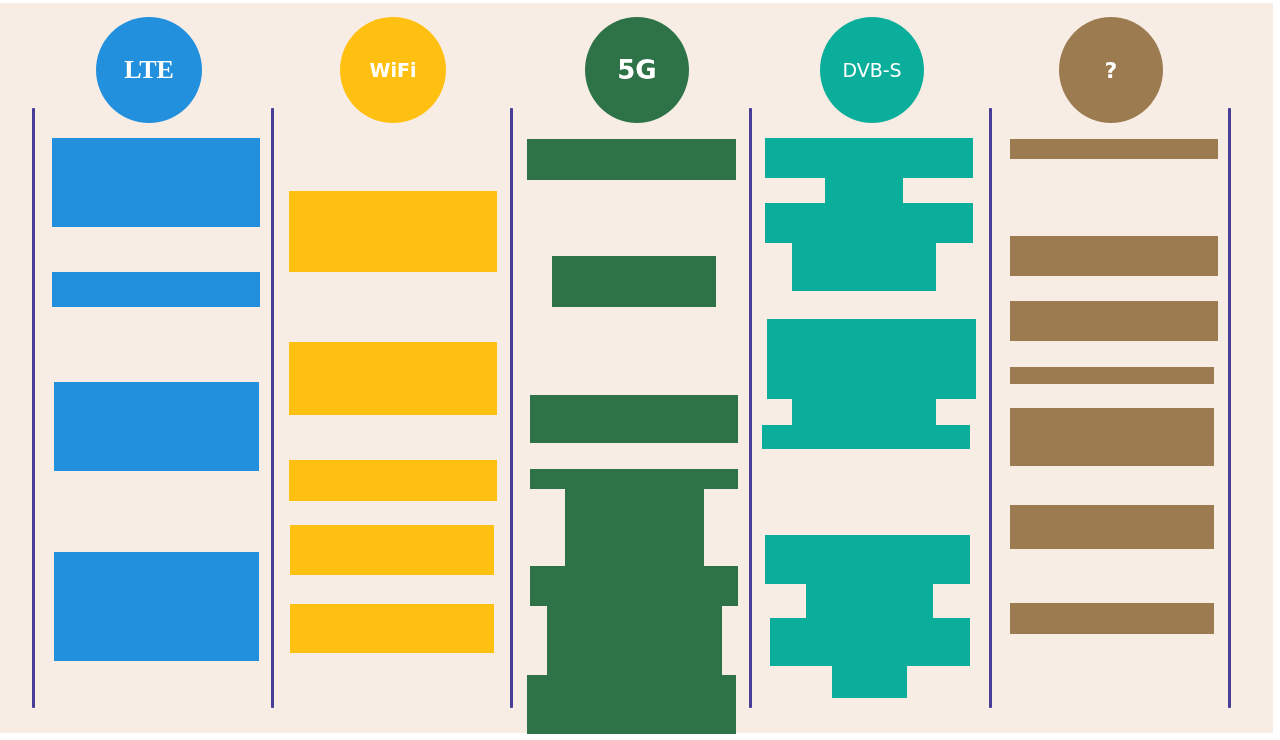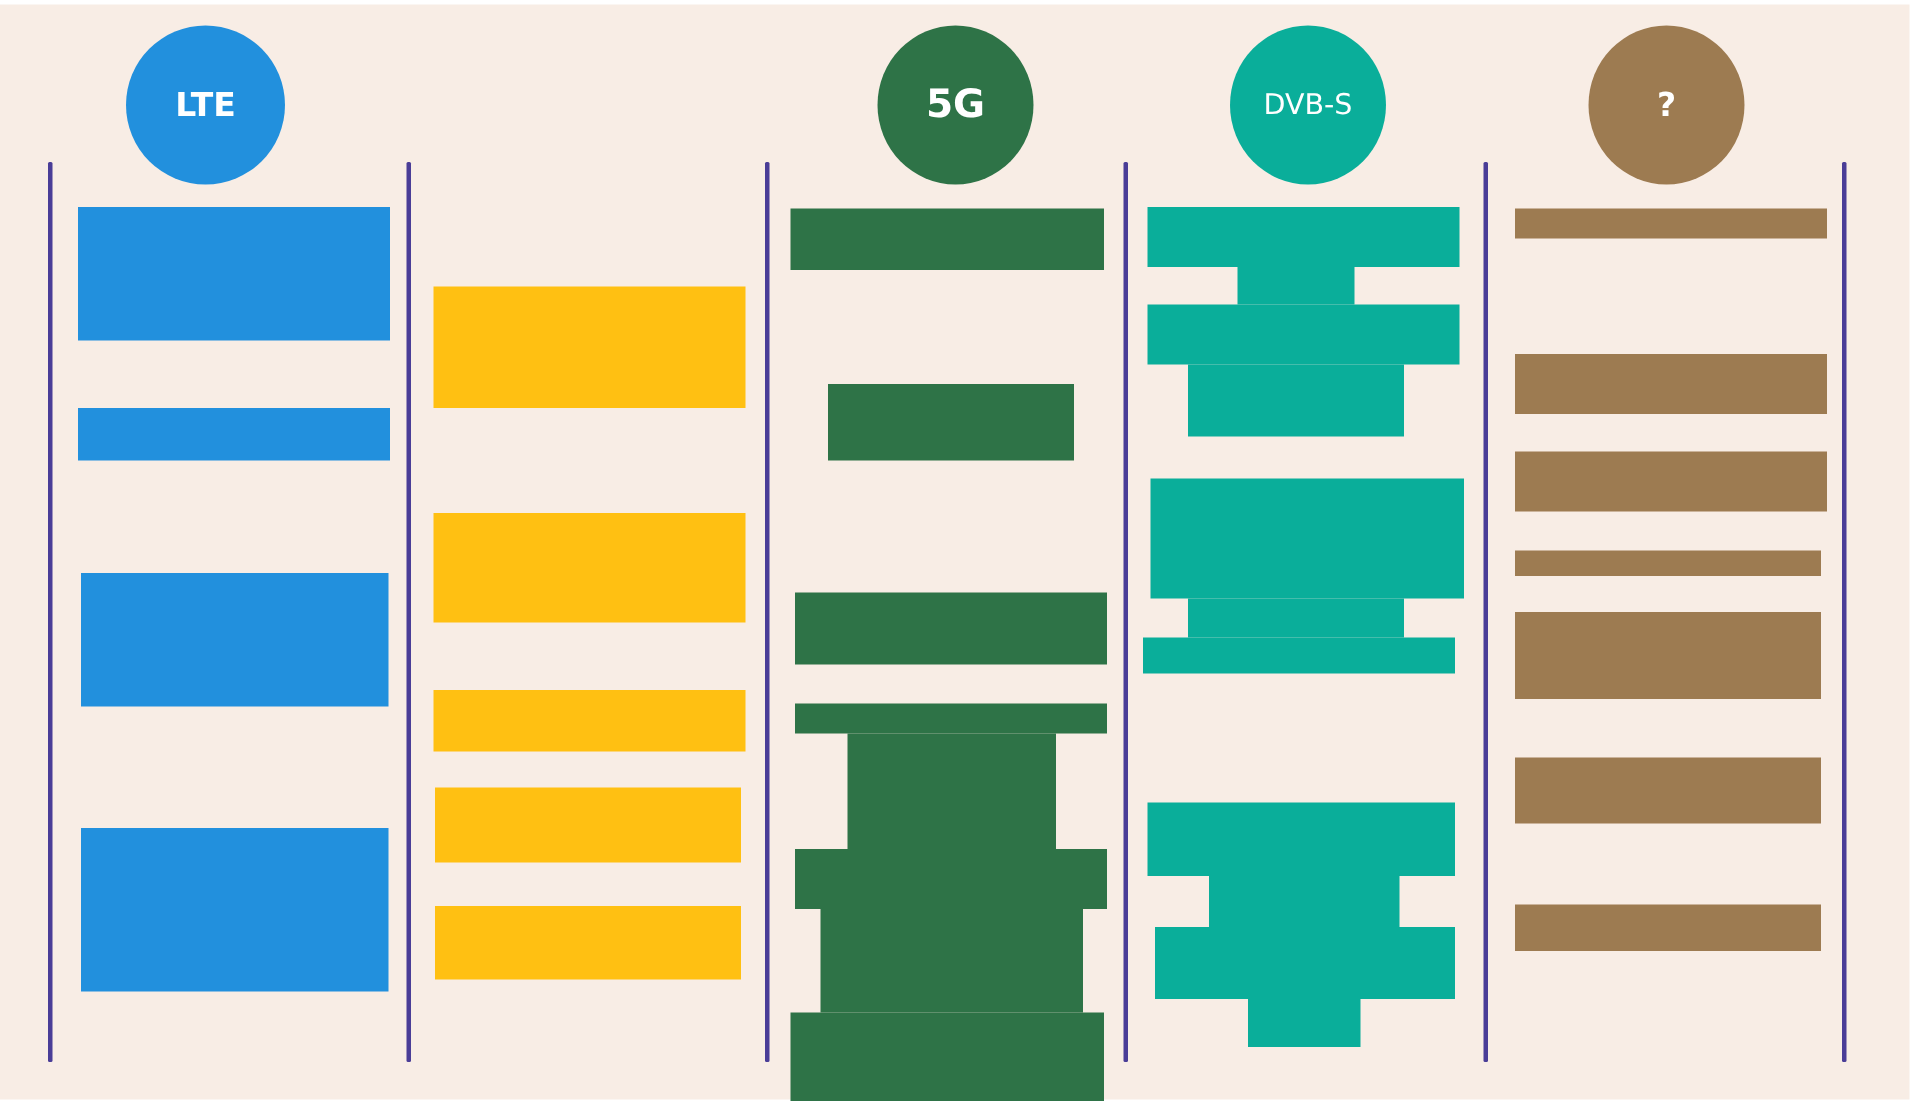"LTE" div.circle { font-family: none -> Liberation Serif, serif; font-size: 22px -> 26px; left: 84px -> 96px }
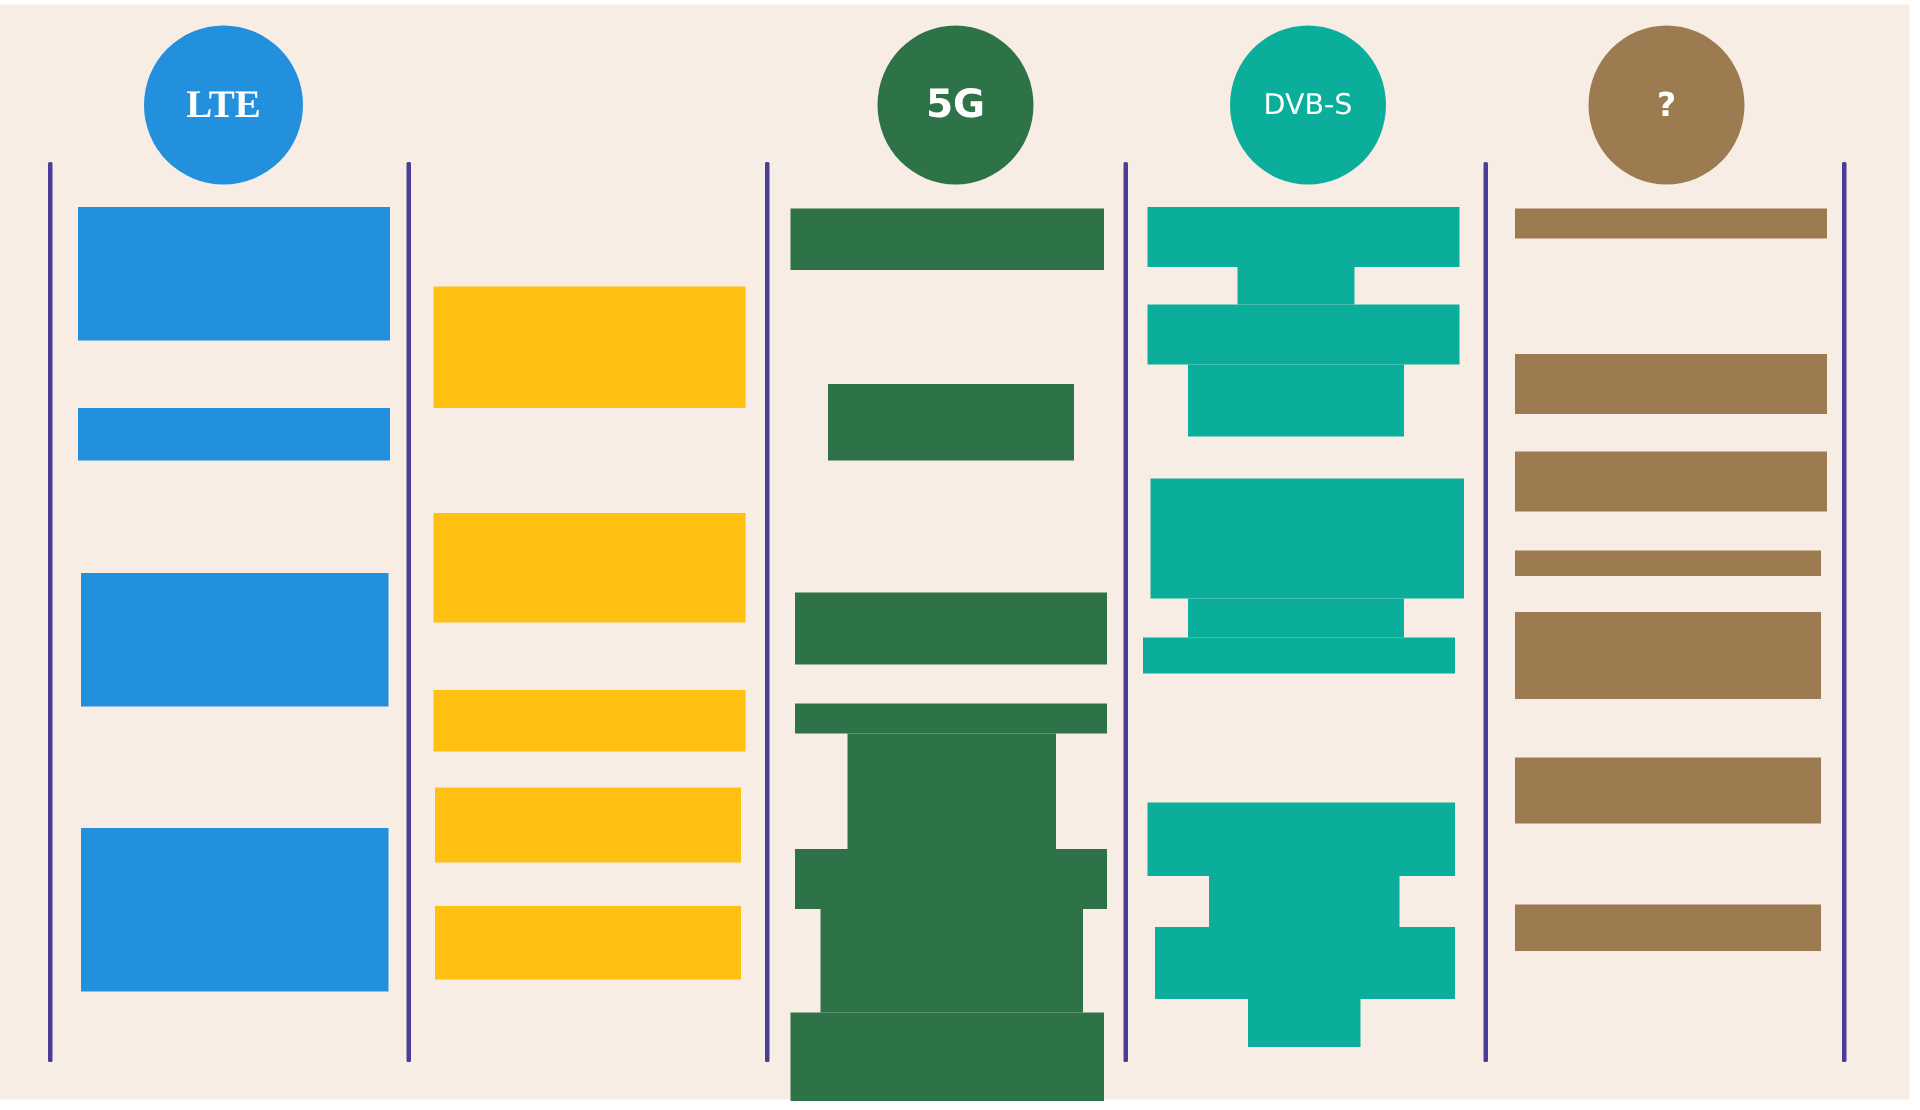"WiFi" div.circle { html: none -> <div> <span>WiFi</span> </div> }
